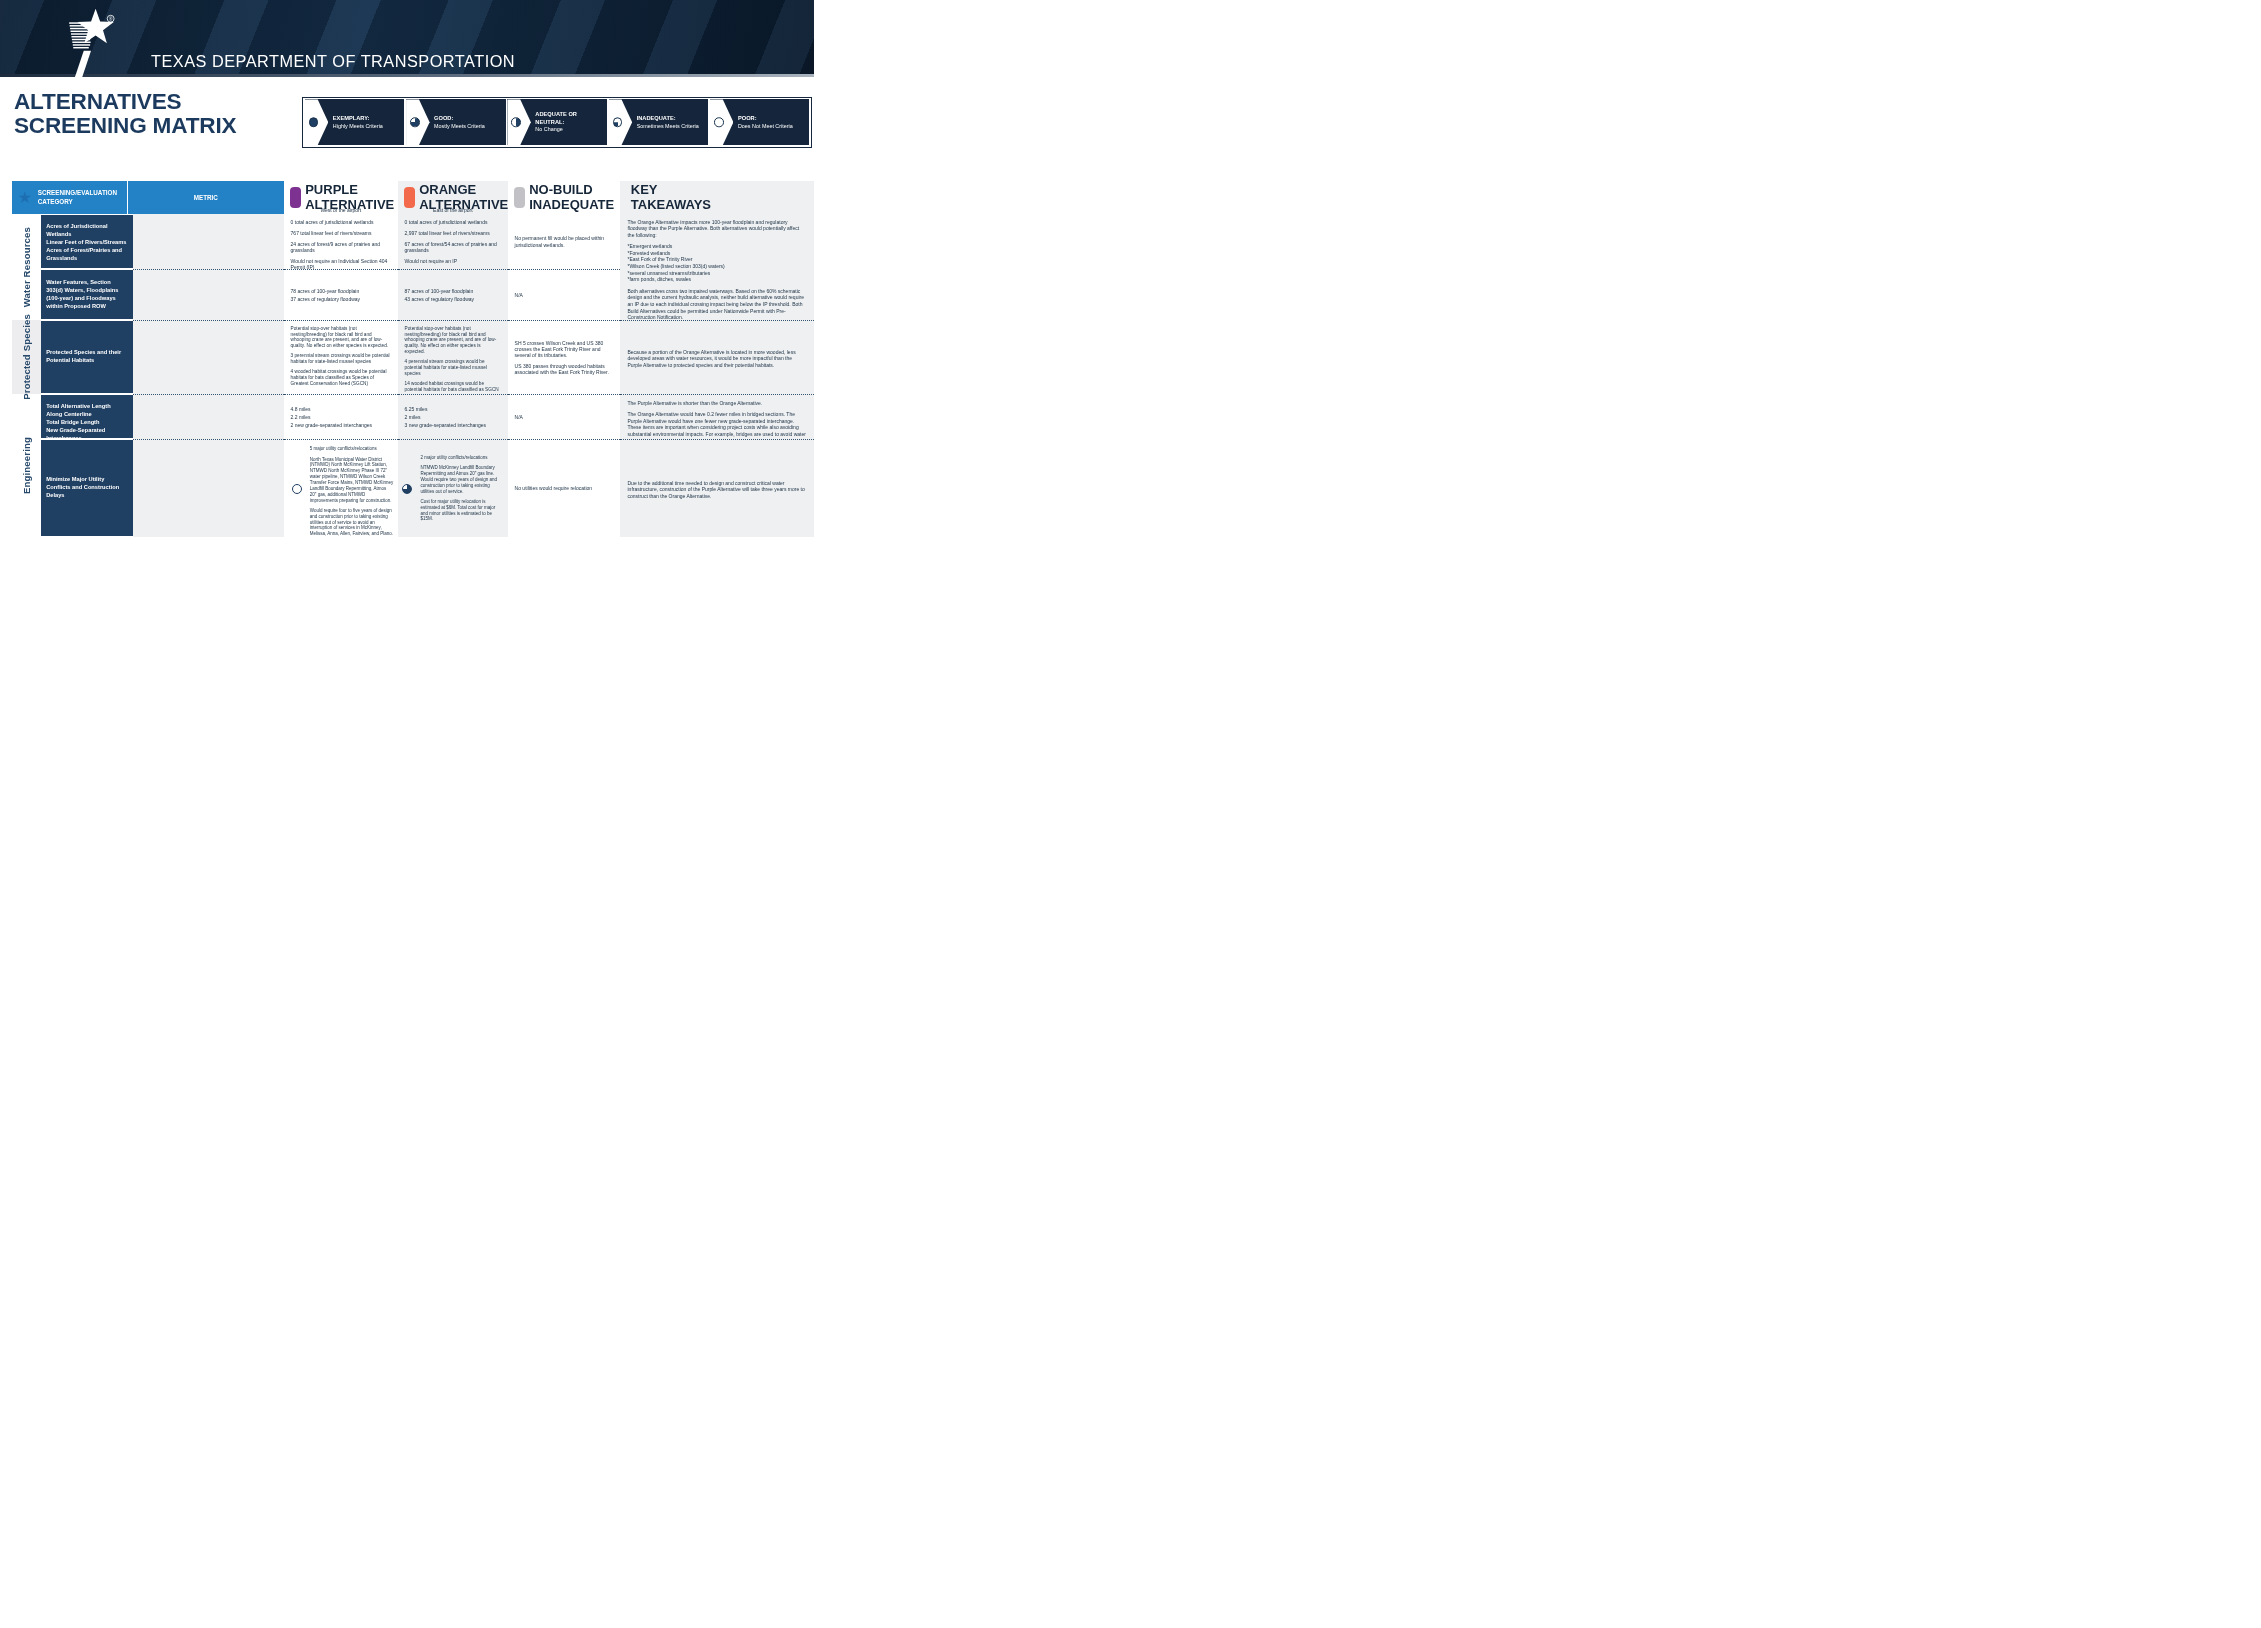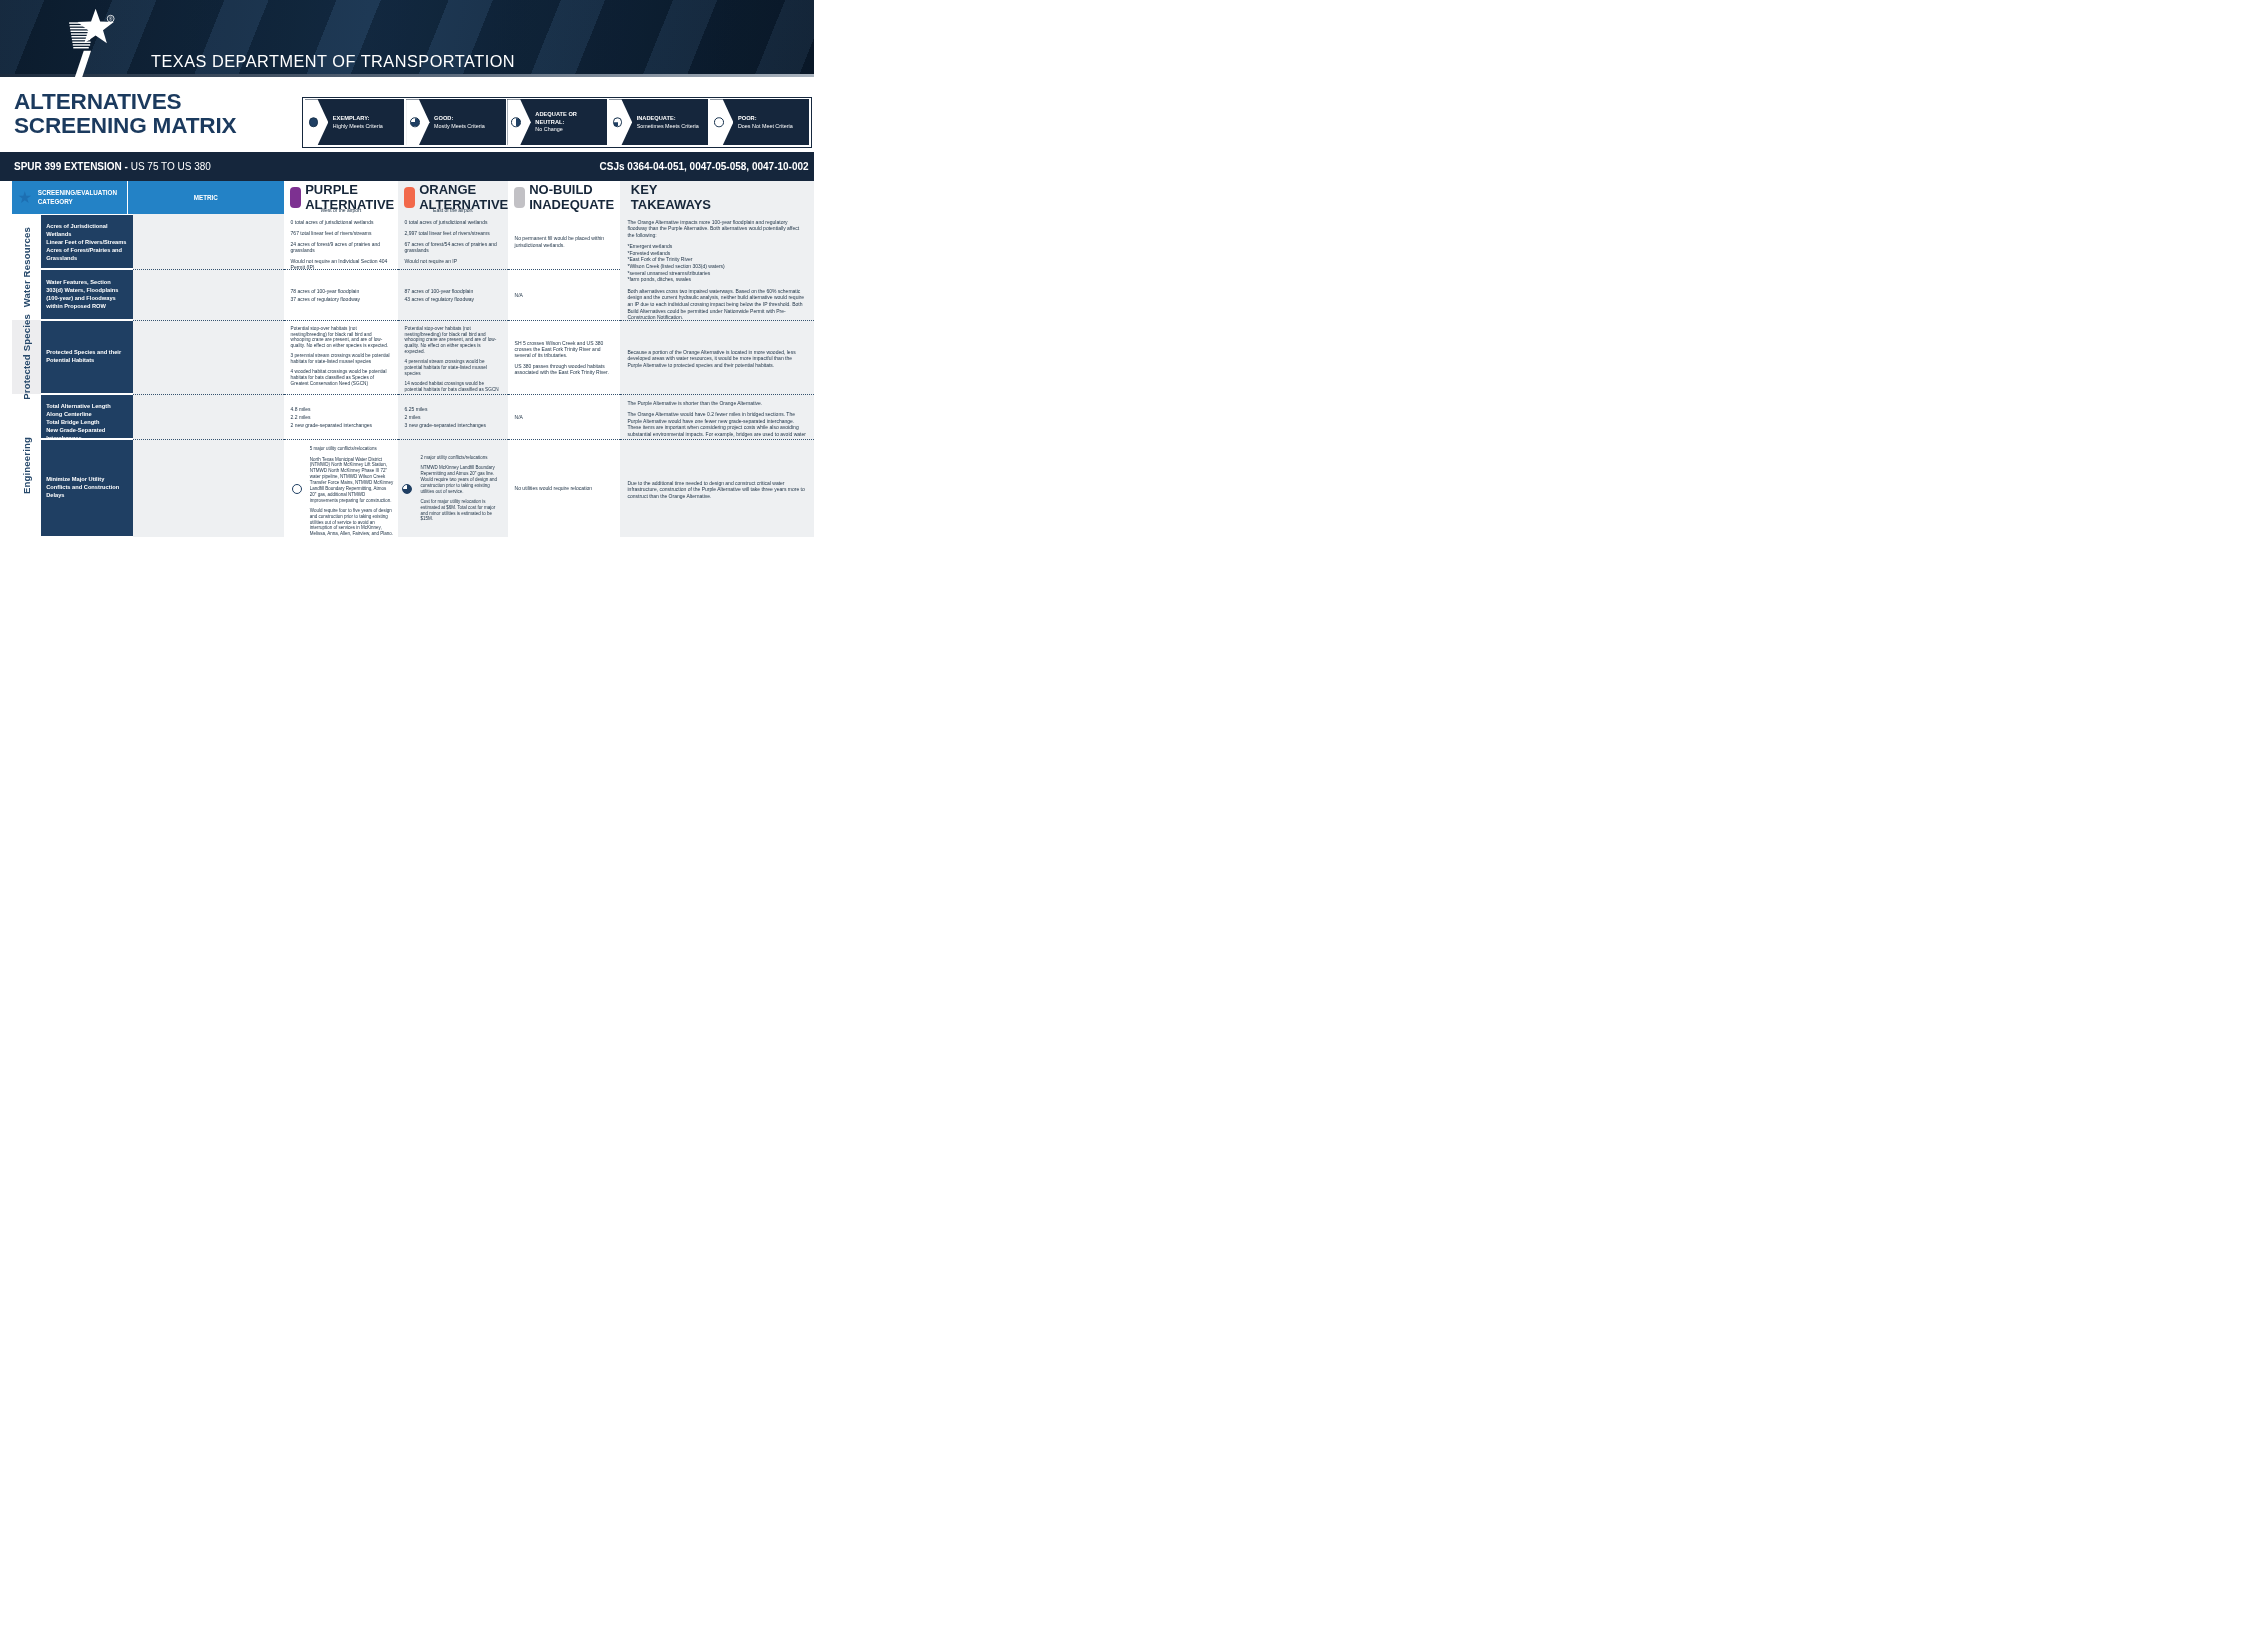"SPUR 399 EXTENSION - US" div.project-bar { html: <div> <div><b>SPUR 399 EXTENSION - </b><span>US 75 TO US 380</span></div> <div>CSJs 0364-04-051, 0047-05-058, 0047-10-002</div> </div> -> none }
